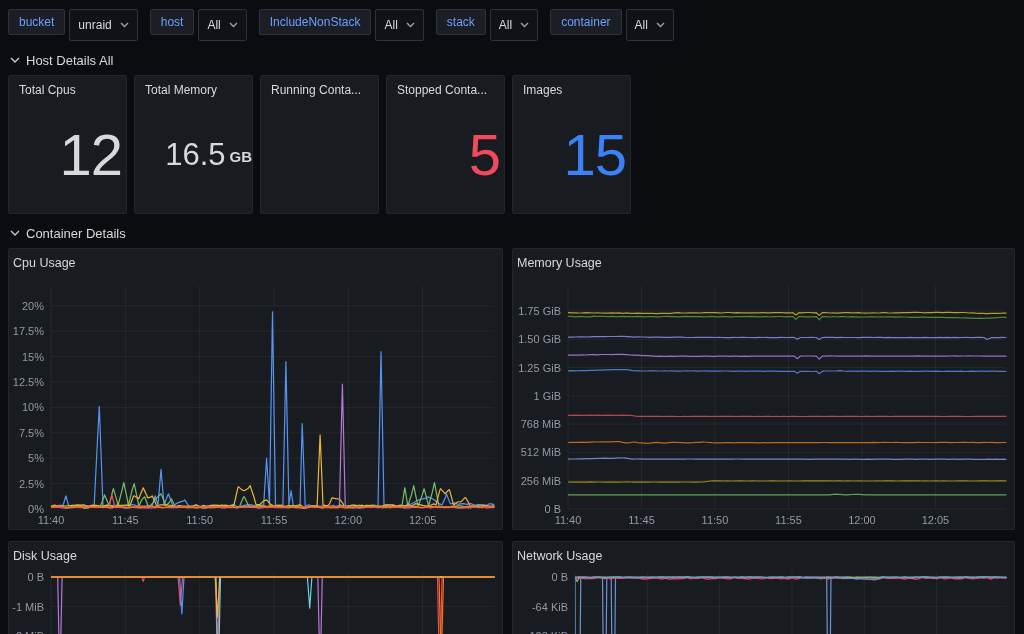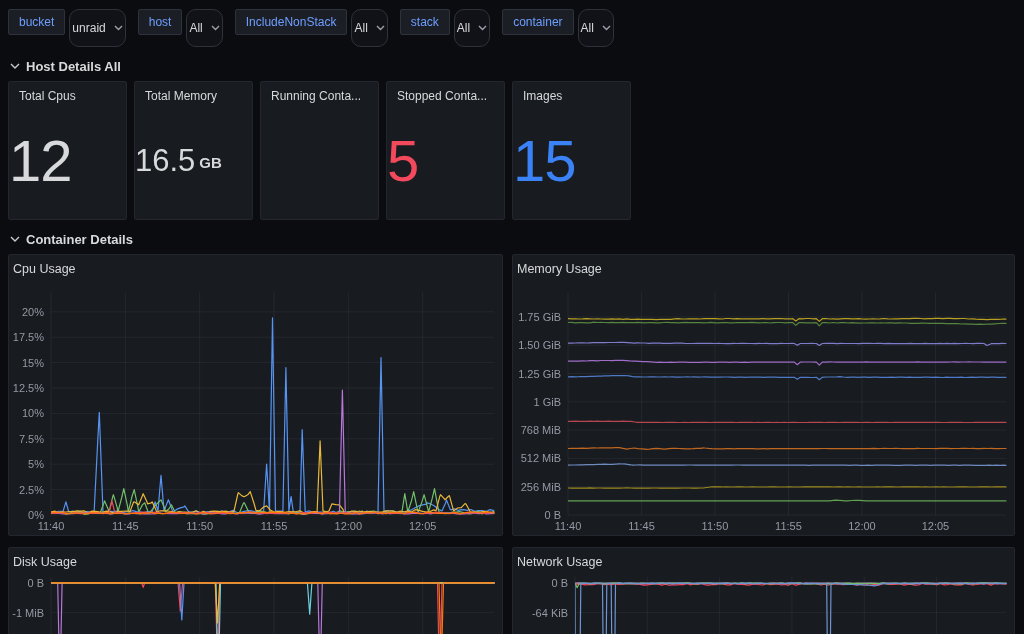"unraid" .filter-value { border-radius: 10px -> 2px; height: 38px -> 32px; padding: 0 2px -> 0 8px }
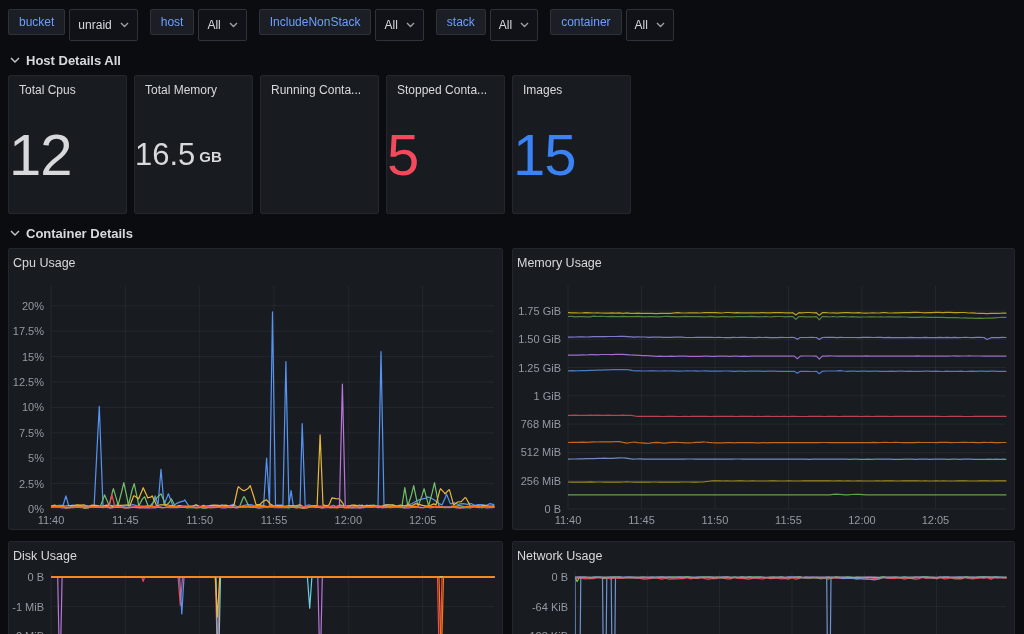"Host Details All" .row-header { font-weight: 700 -> 400 }
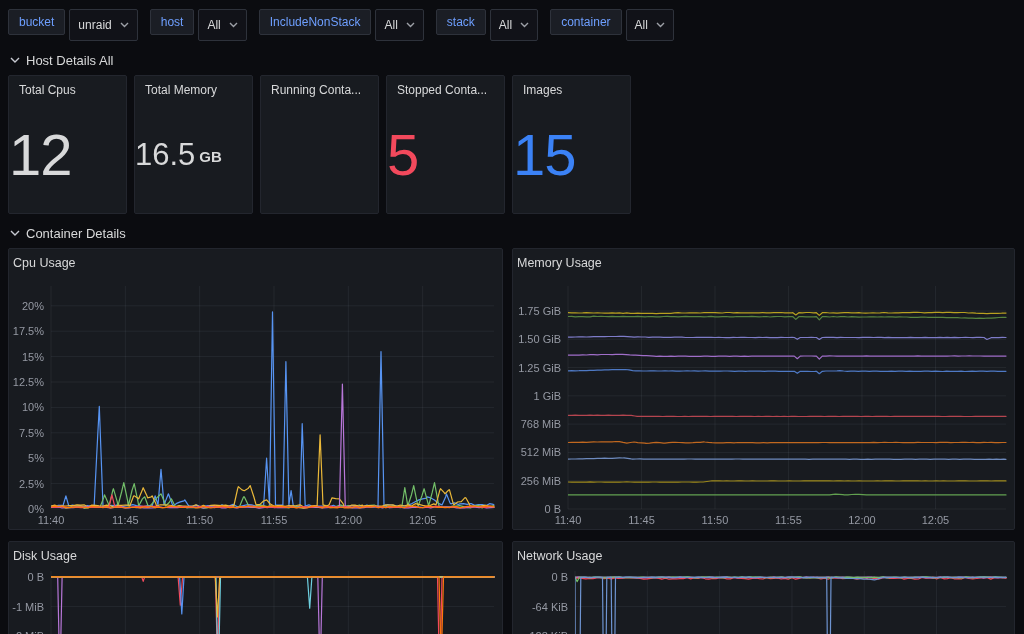"12" .stat-value { justify-content: flex-start -> flex-end }
